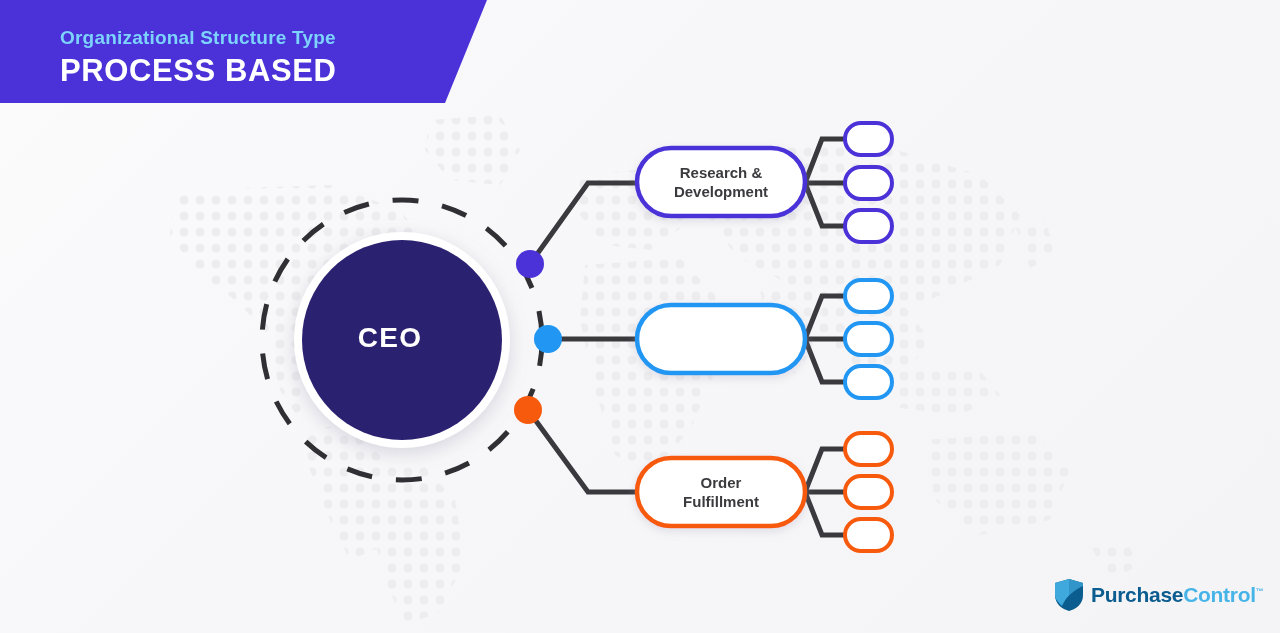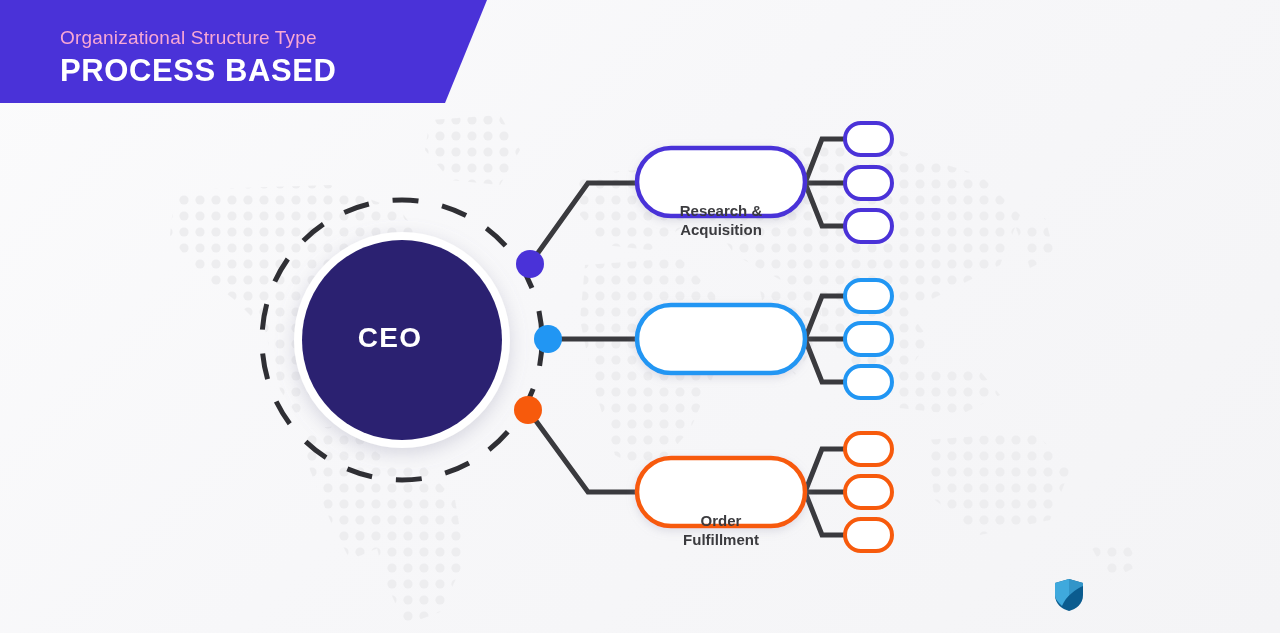"Organizational Structure Type" #banner .eyebrow { color: #f9a8d4 -> #7dd3fc; font-weight: 400 -> 700 }
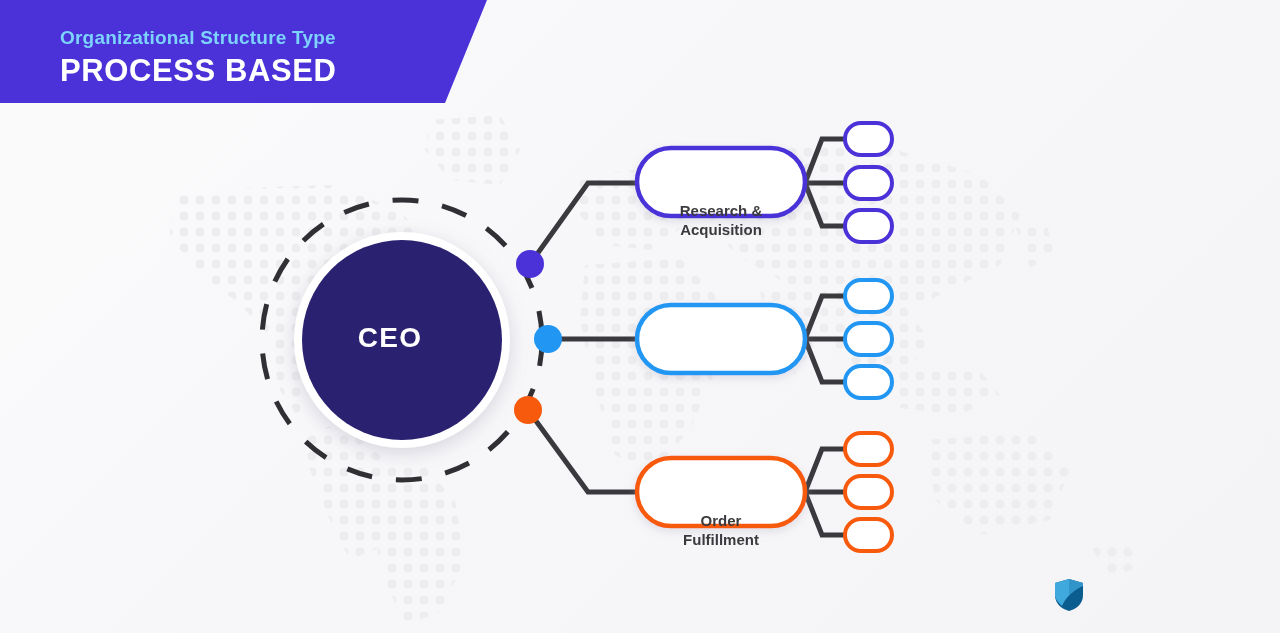"Research &" .pill-label { margin-top: 38px -> none }
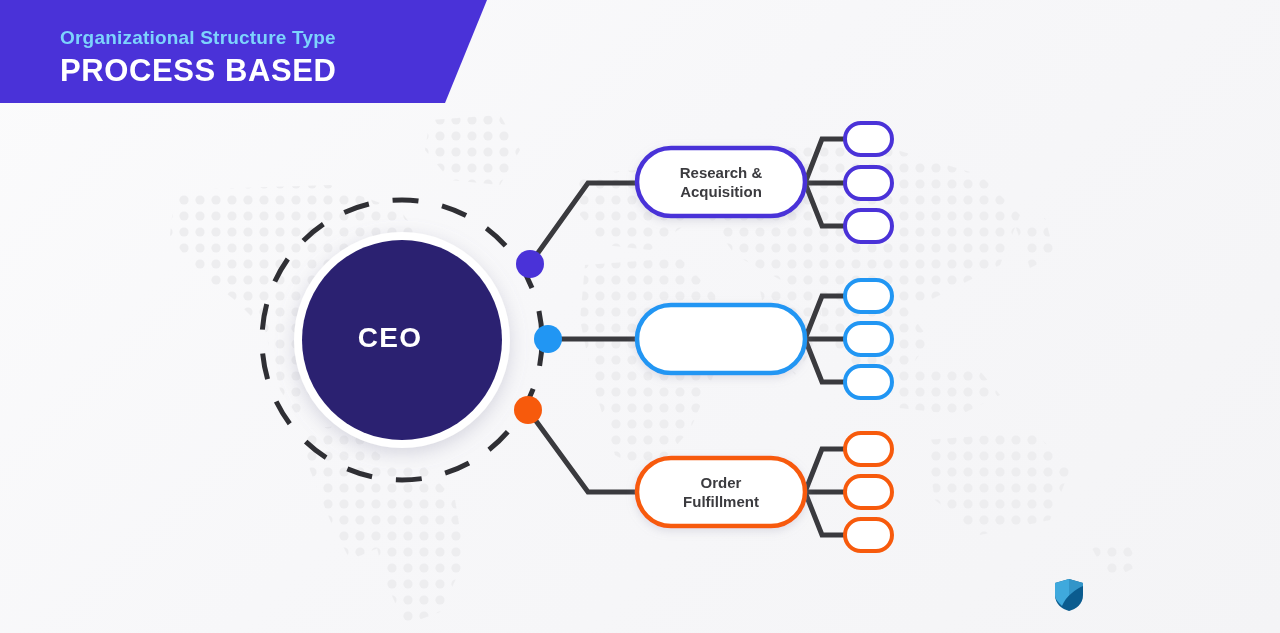"Acquisition" div { text: Acquisition -> Development }
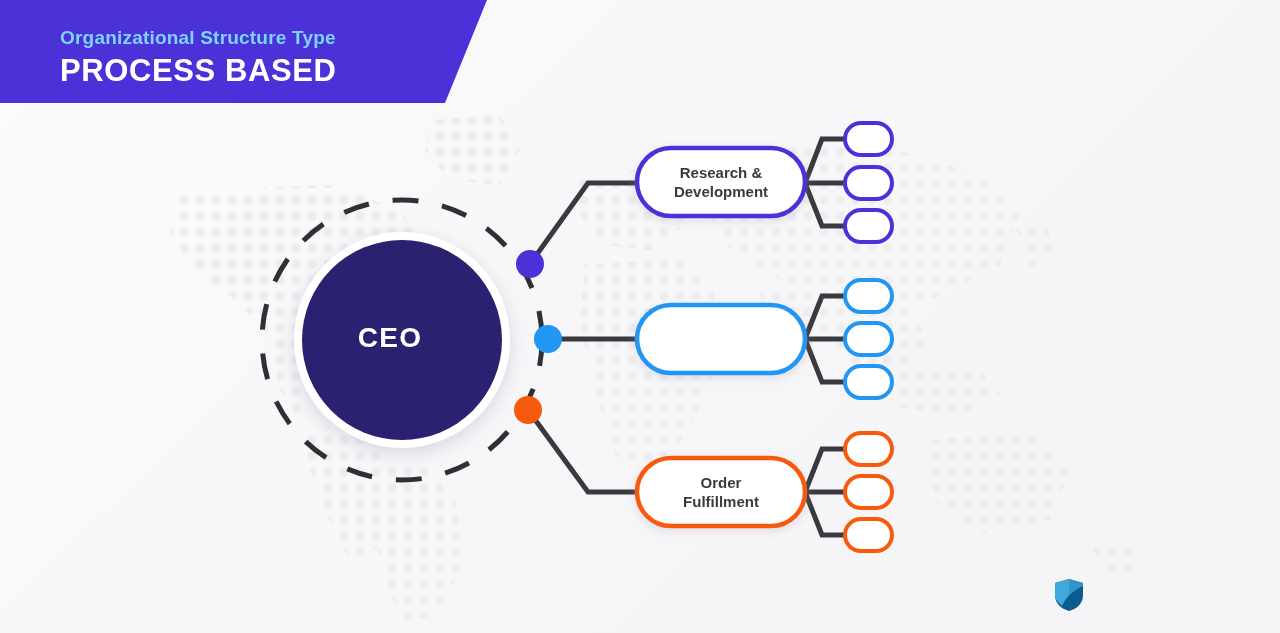"PurchaseControl™" div.wordmark { html: none -> <div> <span>Purchase</span><span>Control</span><span>™</span> </div> }
